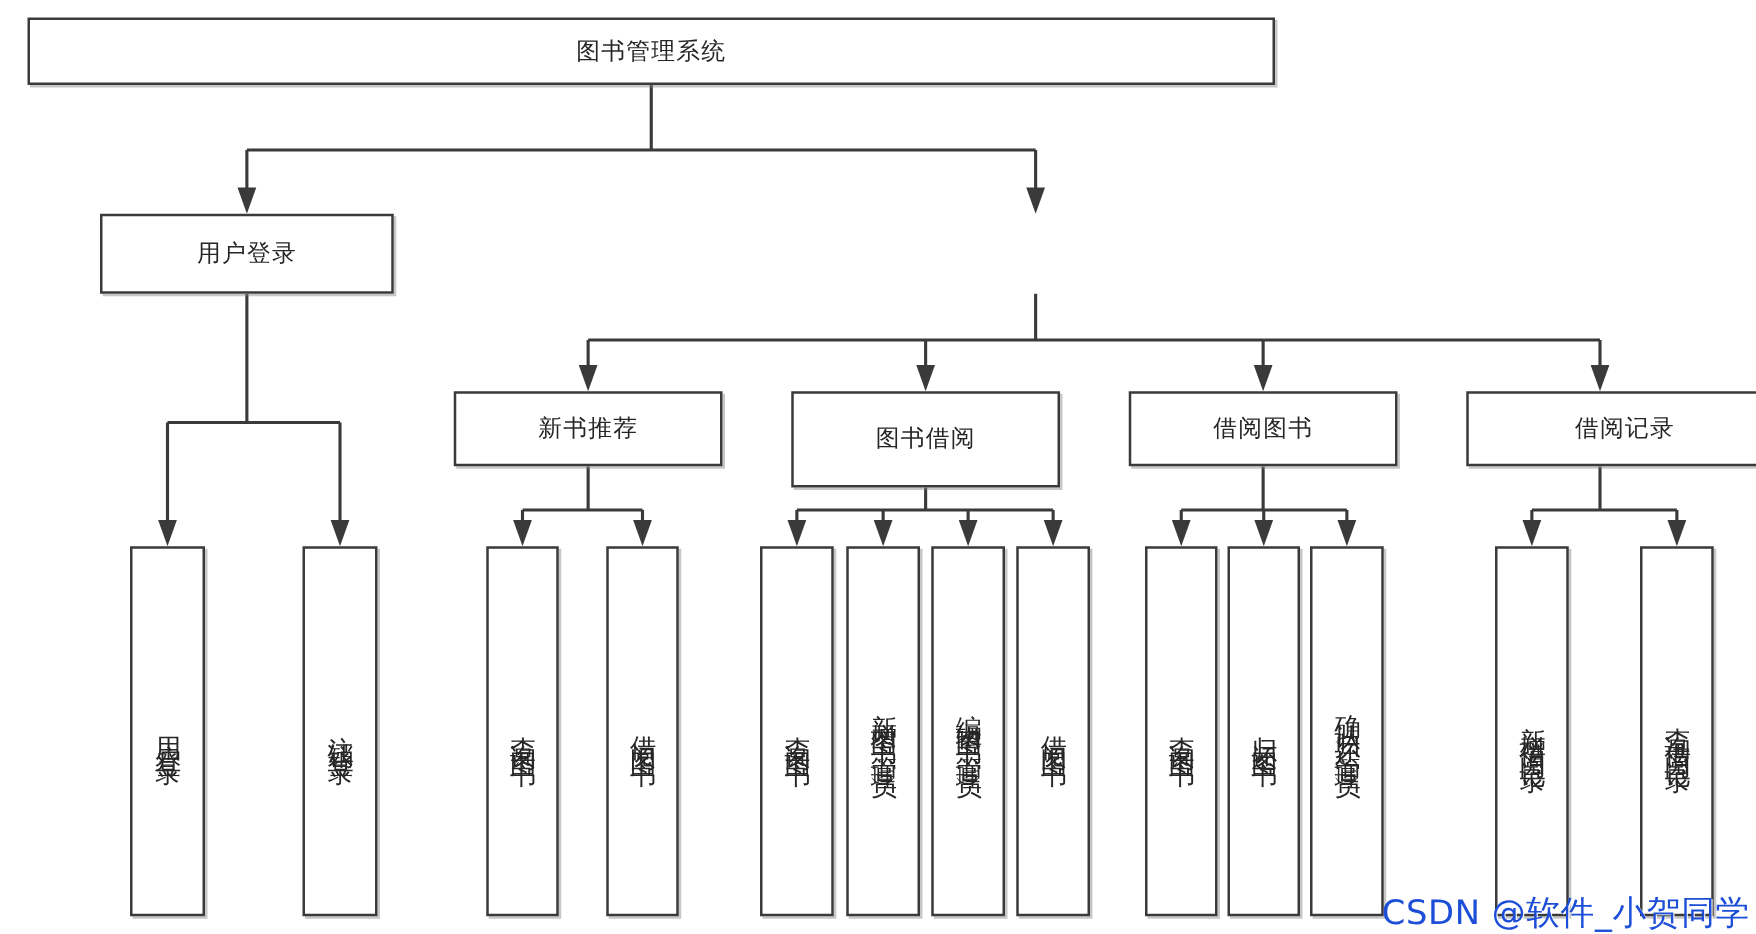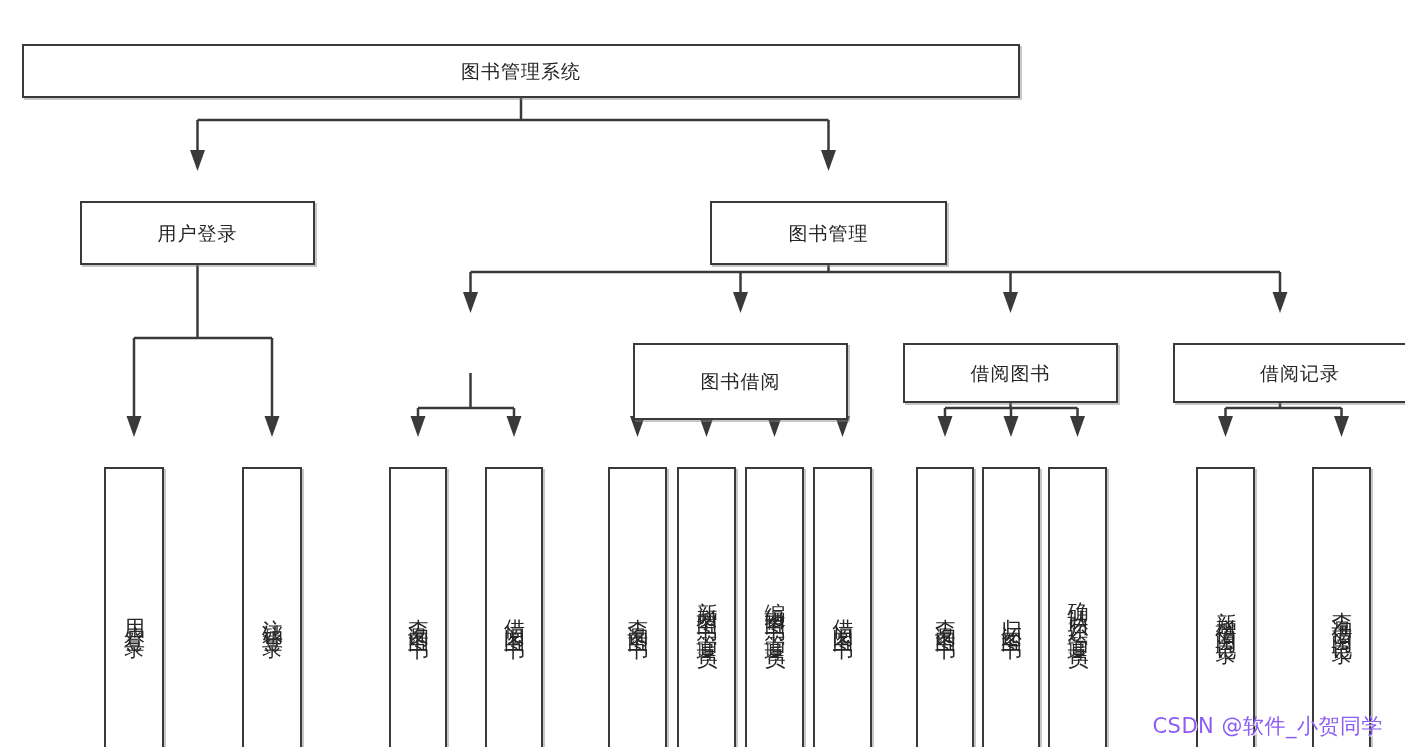"图书管理系统" .node { margin-top: 30px -> none }
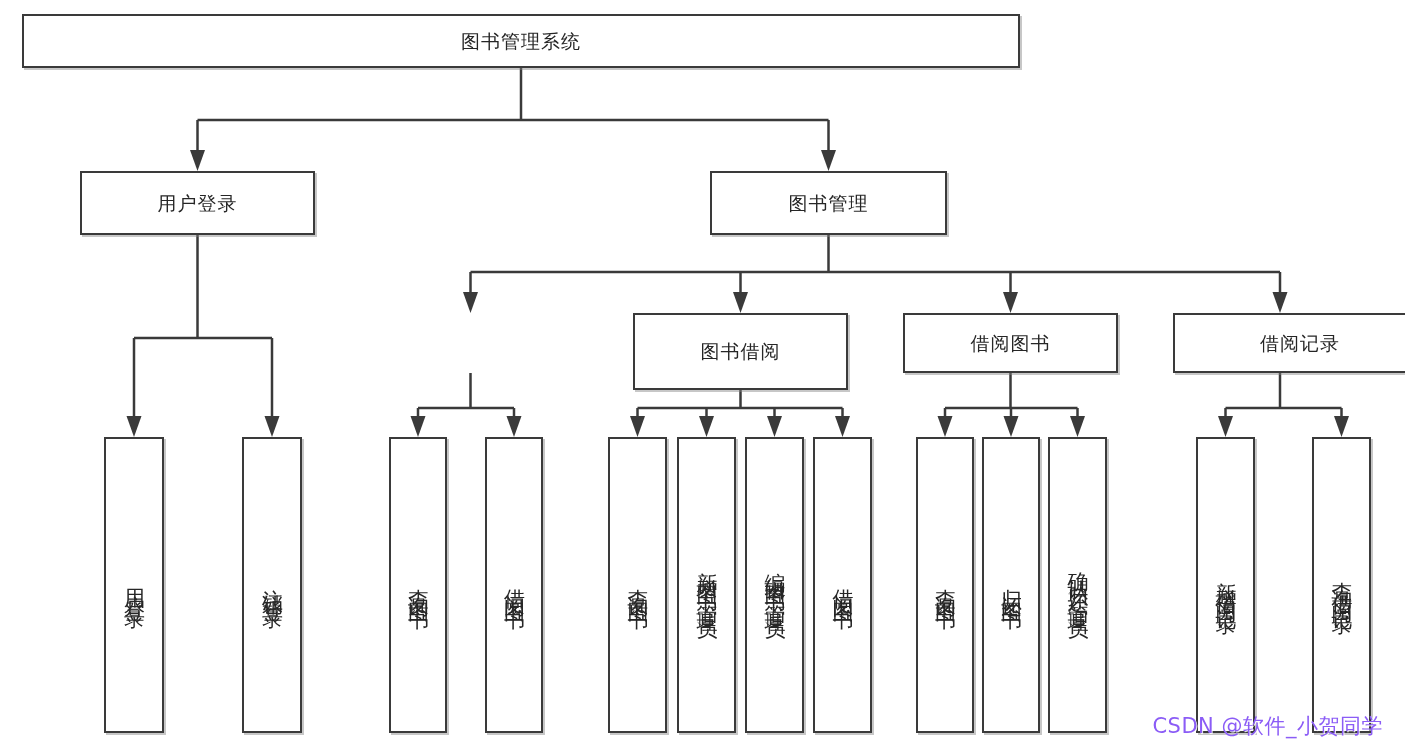"图书管理" div.node { html: <div>图书管理</div> -> none }
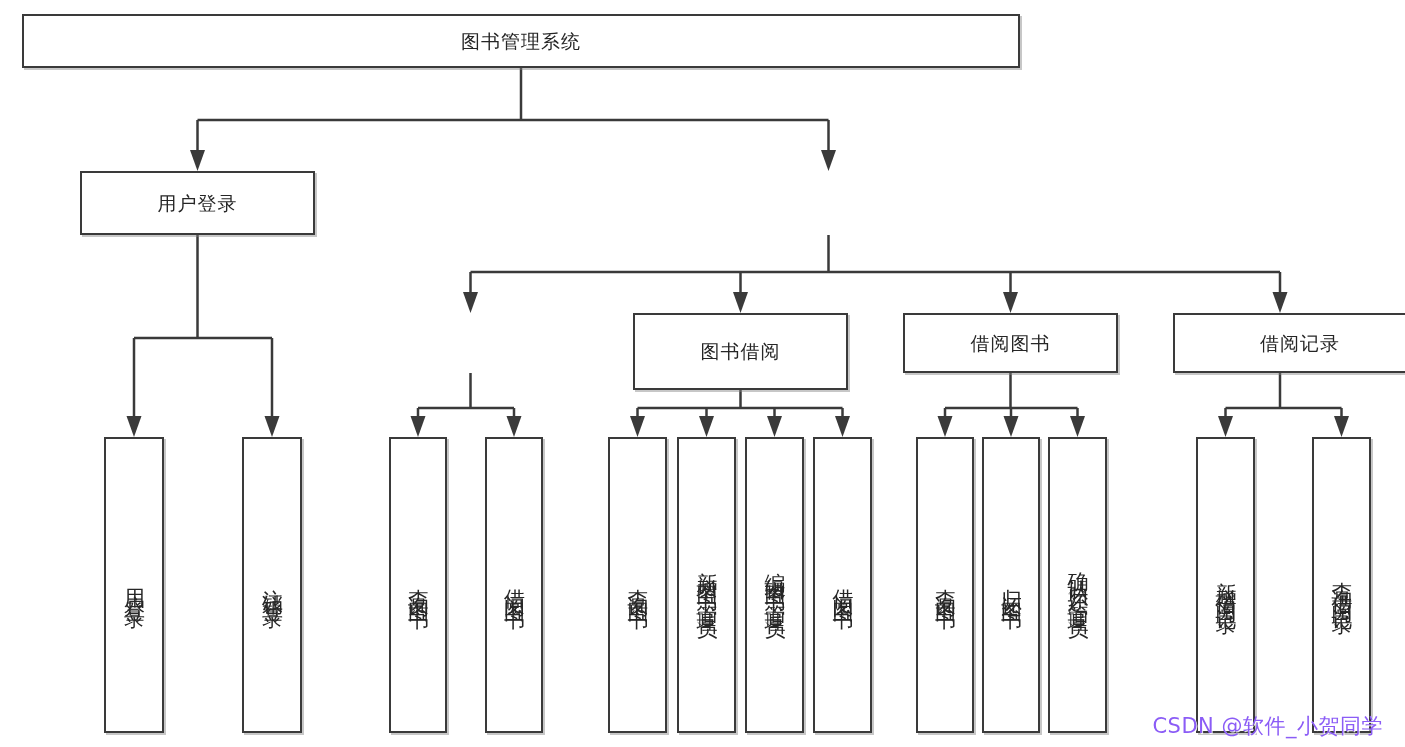"新书推荐" div.node { html: none -> <div>新书推荐</div> }
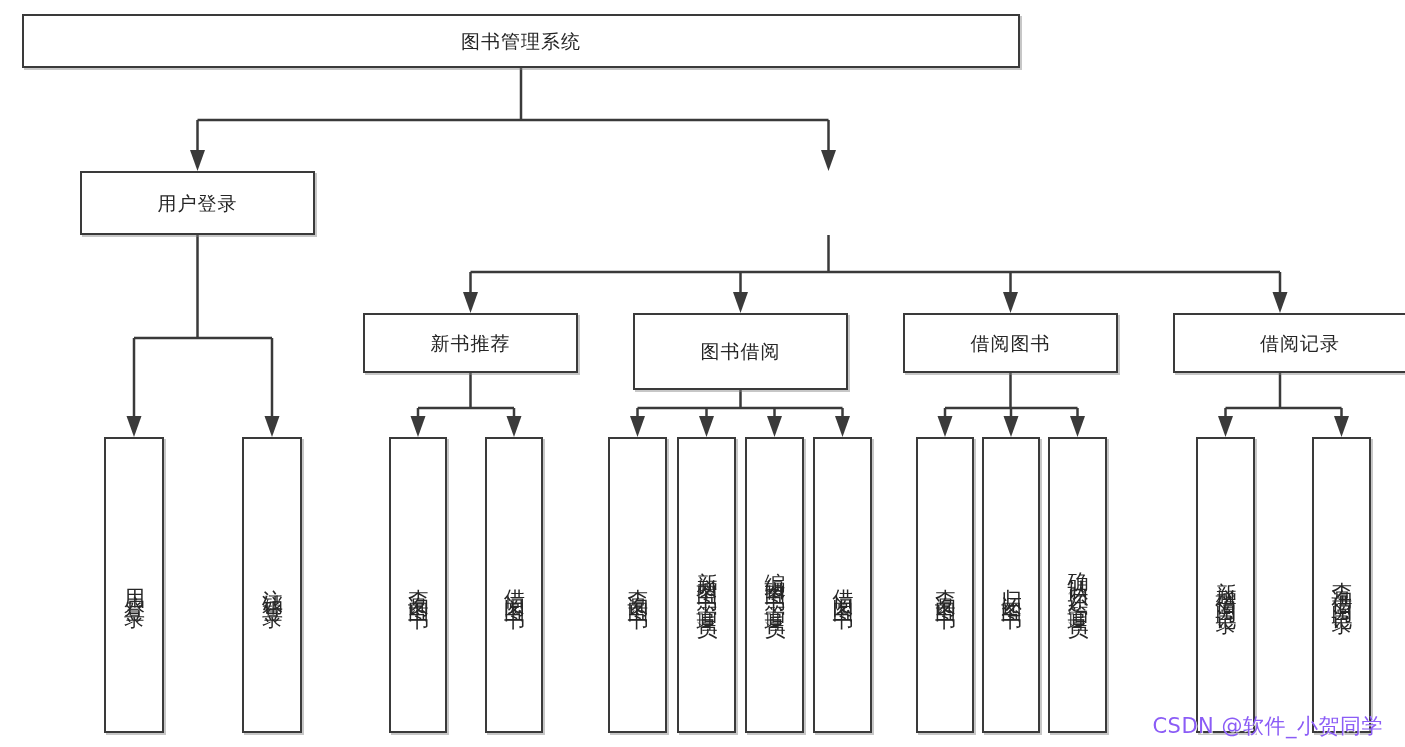"CSDN @软件_小贺同学" #watermark { color: #8b5cf6 -> #1d4ed8; font-size: 21px -> 27px; right: 22px -> 5px }
